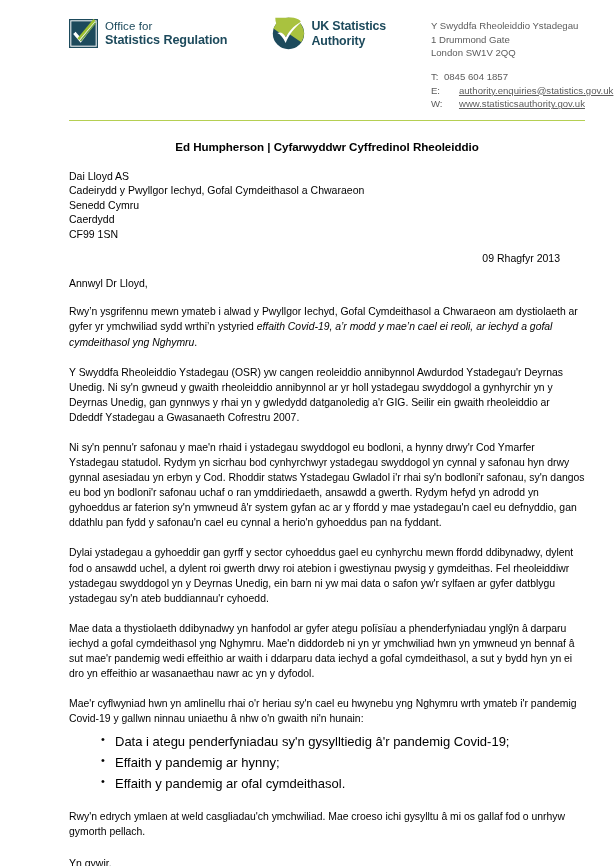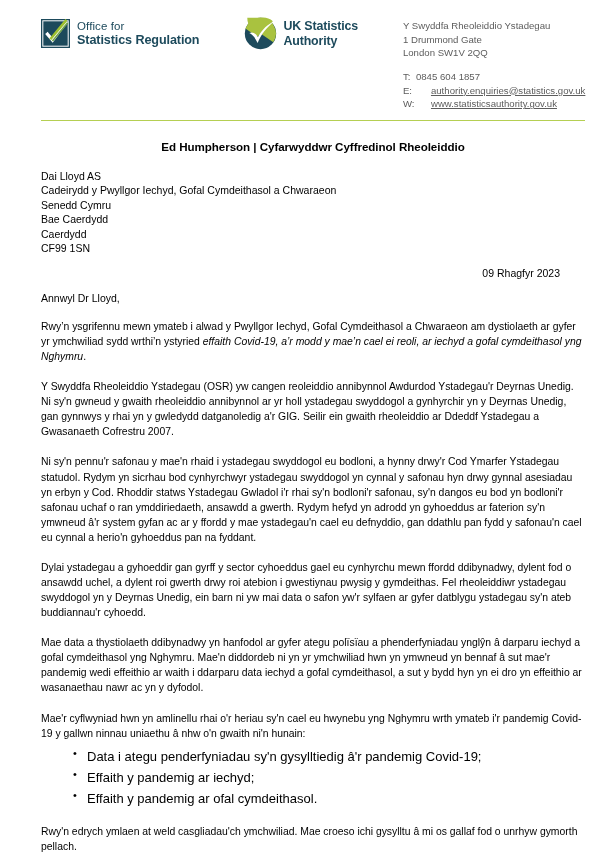"Office for" .page { padding-left: none -> 28px }
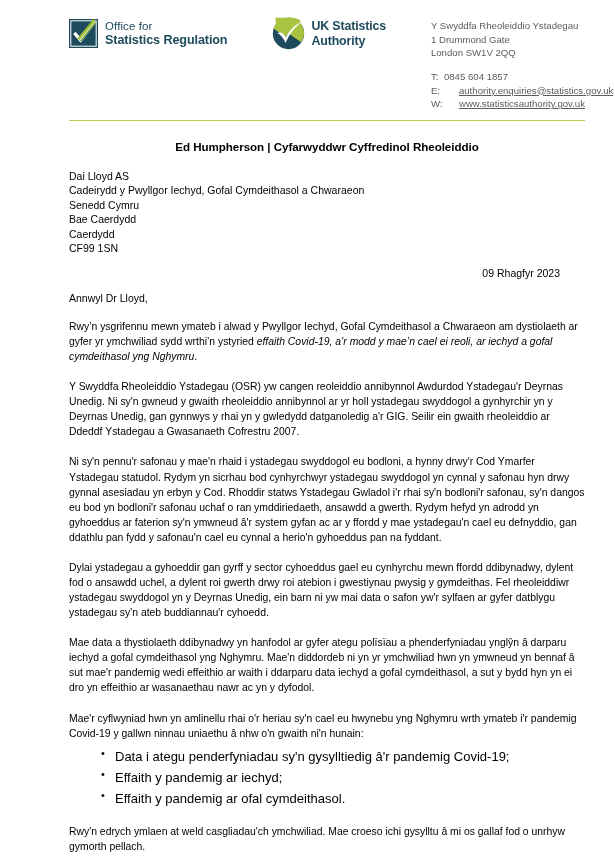"Bae Caerdydd" div { html: <div>Bae Caerdydd</div> -> none }
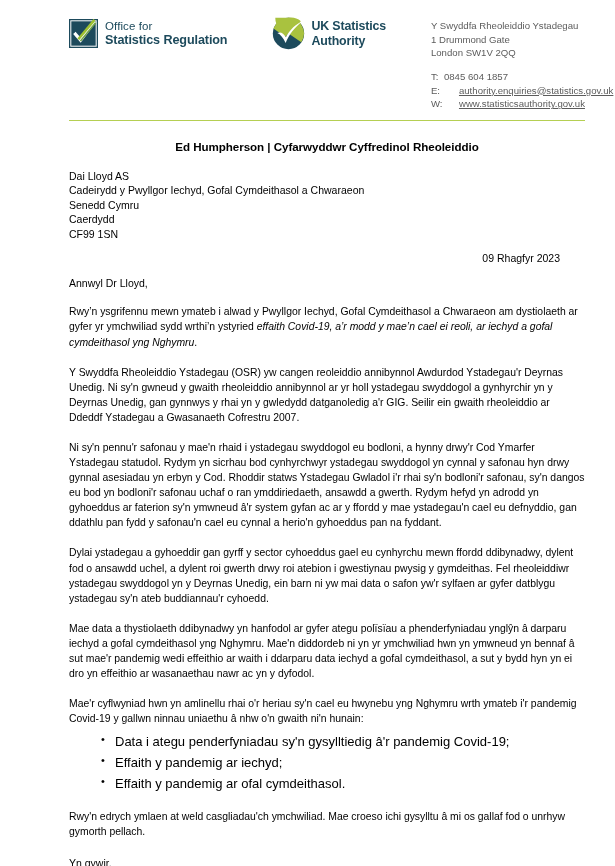"09 Rhagfyr 2023" div.date { text: 2023 -> 2013 }
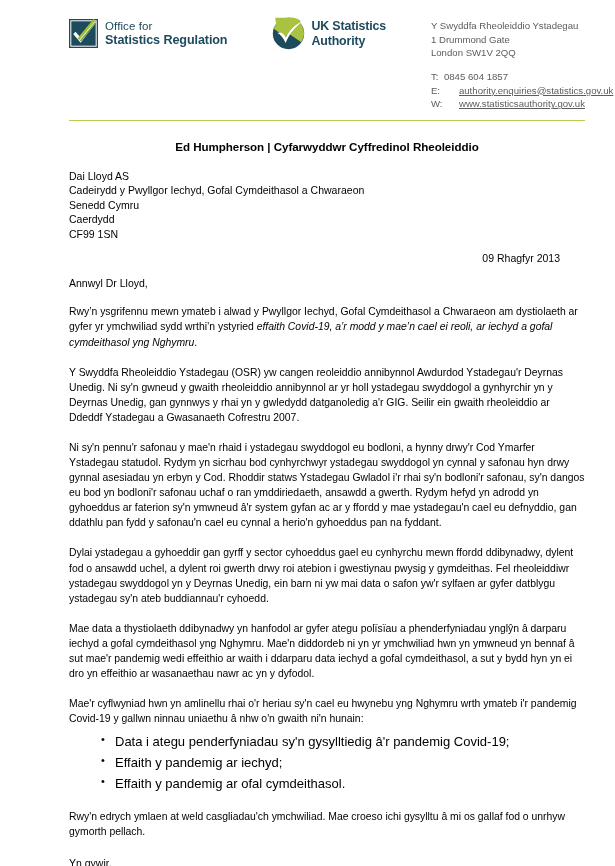"Effaith y pandemig ar iechyd;" li { text: iechyd -> hynny }
